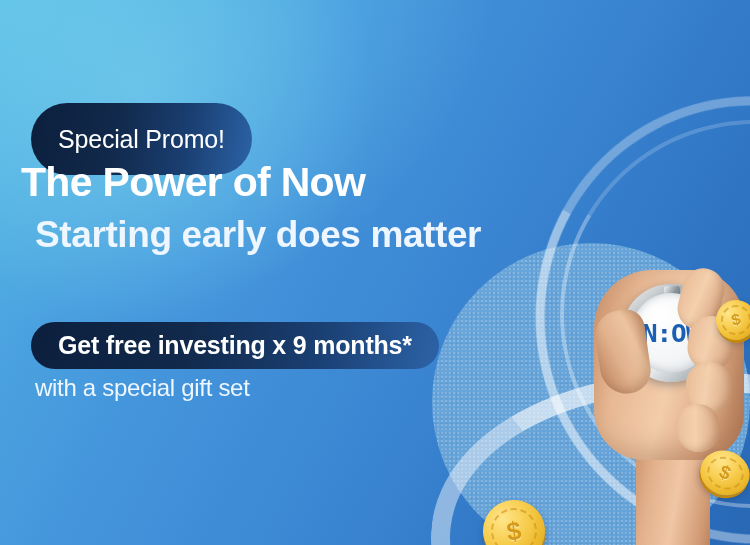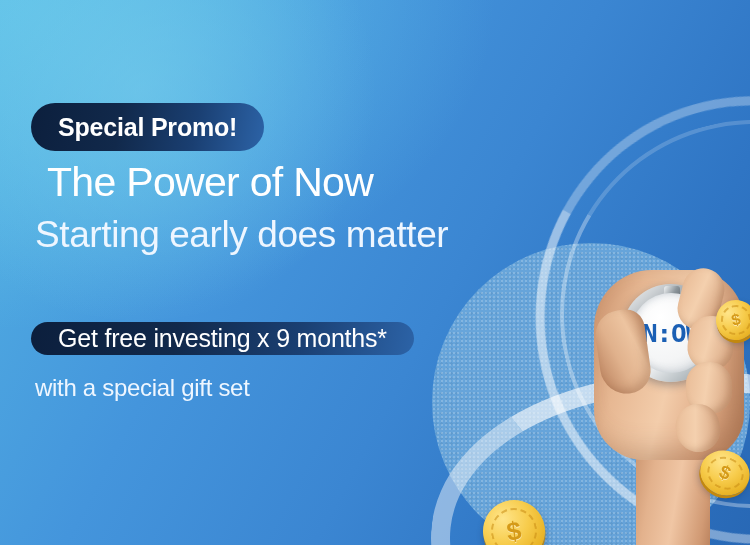"Special Promo!" .pill-promo { font-weight: 700 -> 400; padding: 0 27px -> 12px 27px }
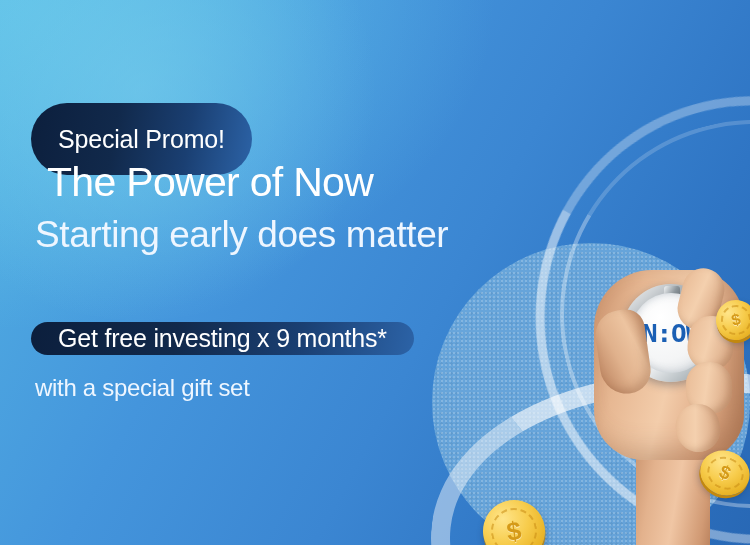"The Power of Now" .headline { font-weight: 400 -> 700; left: 47px -> 21px }
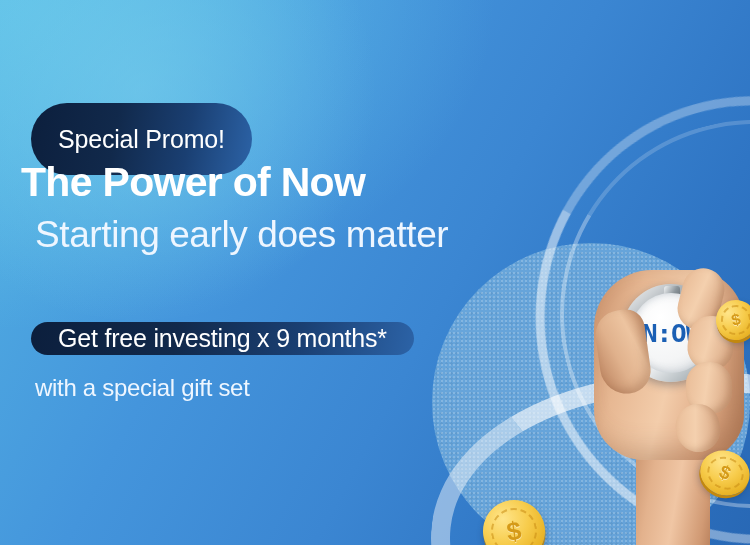"Starting early does matter" .subhead { font-weight: 400 -> 700 }
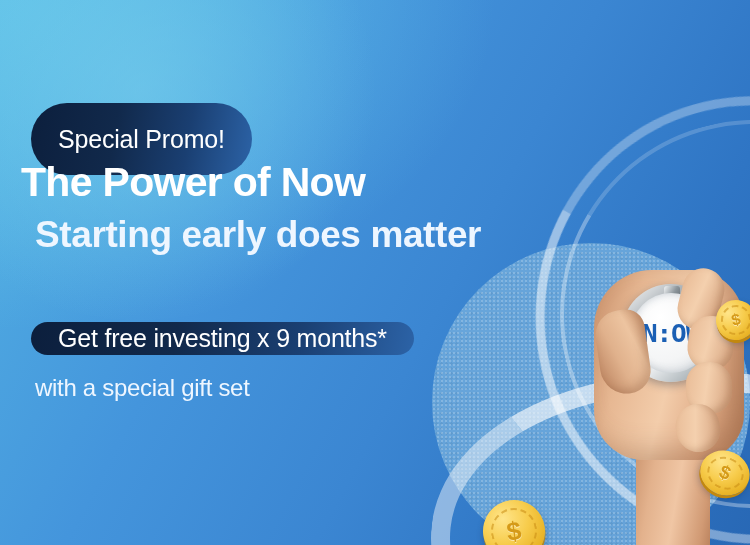"Get free investing x 9" .pill-offer { font-weight: 400 -> 700; height: 33px -> 47px }
